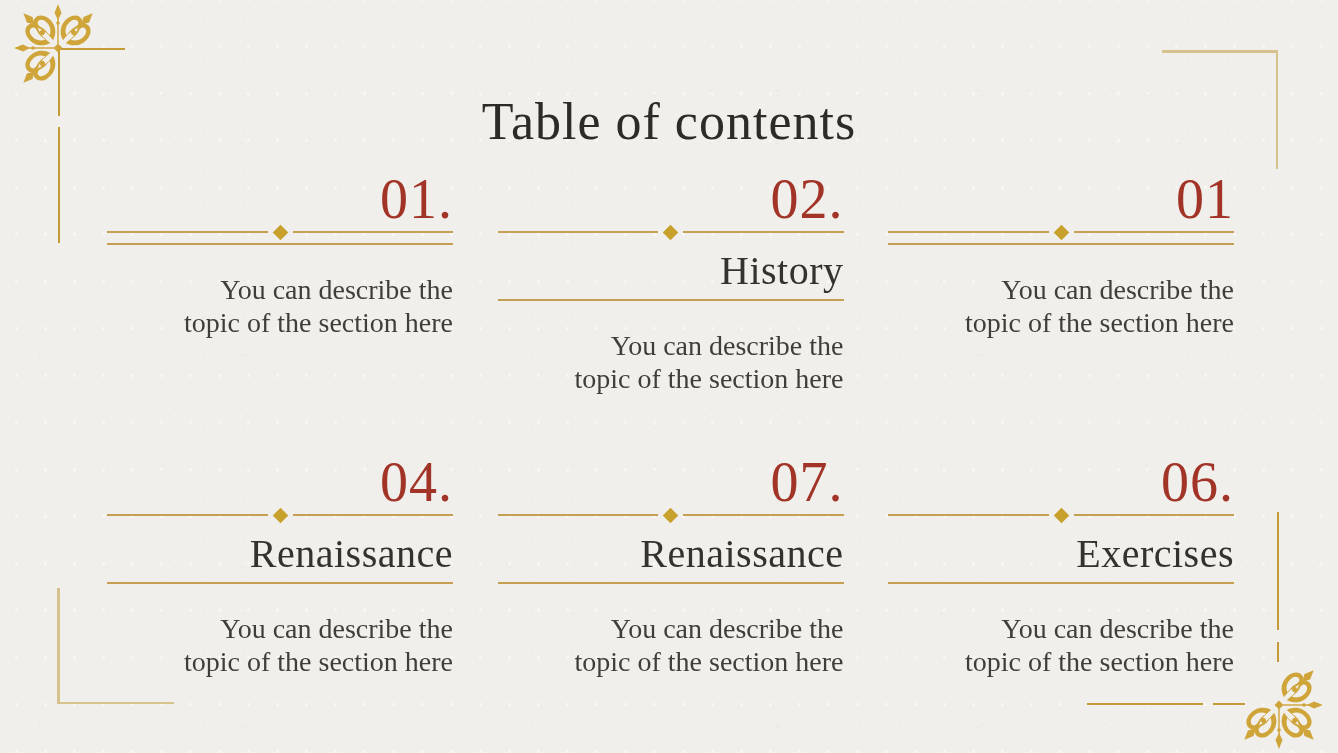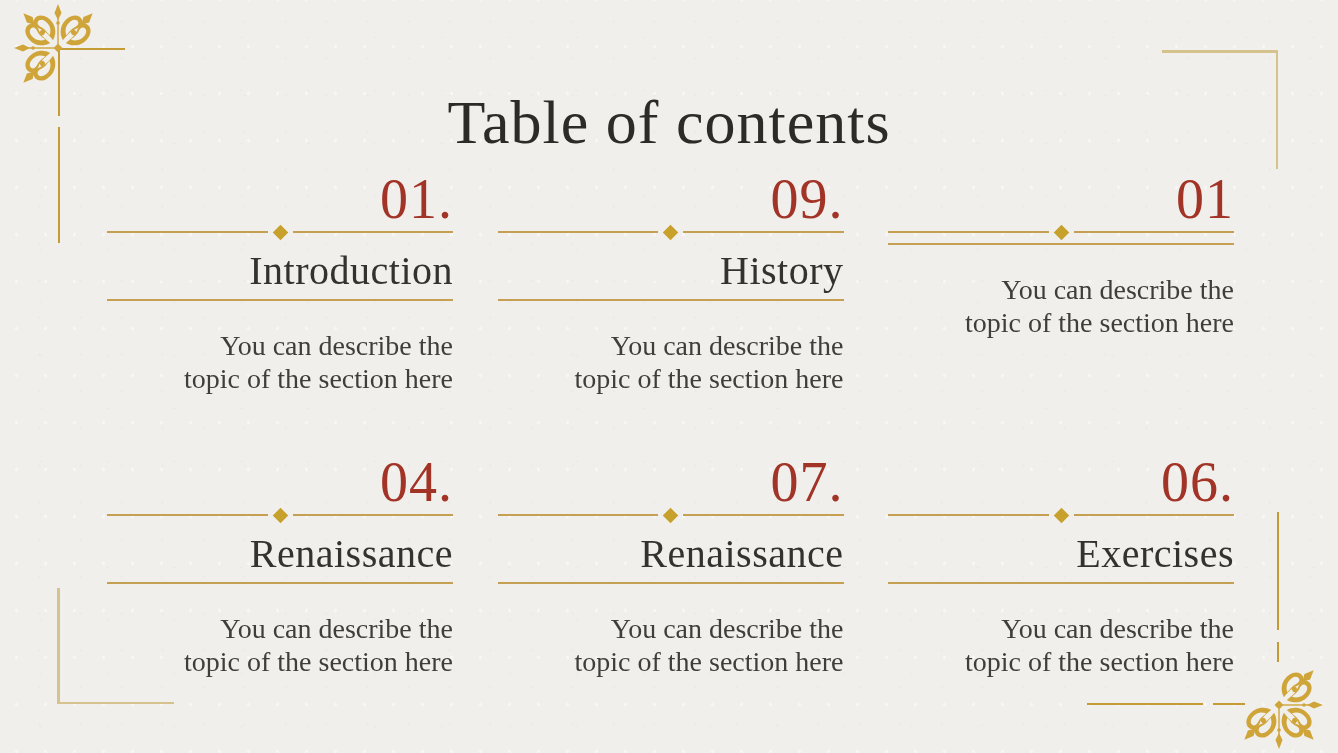"Table of contents" .slide-title { font-size: 62px -> 52px }
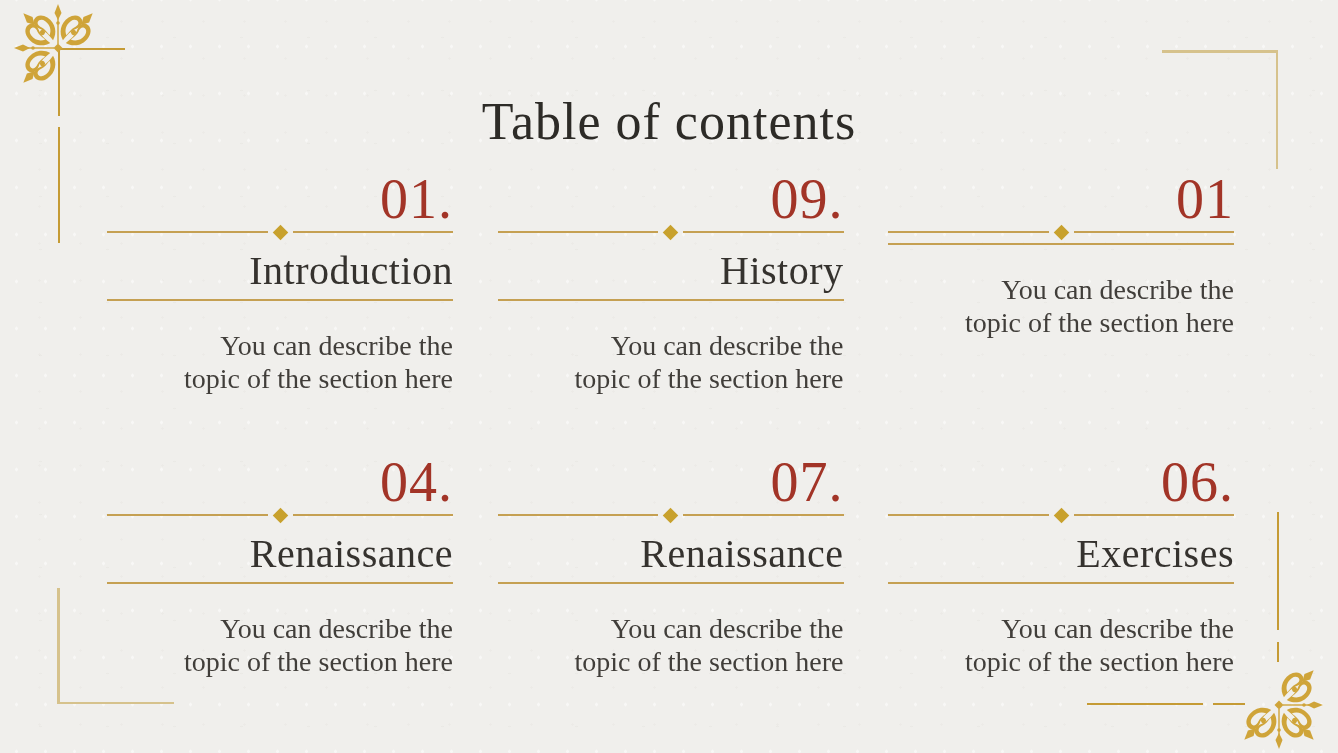"09." div.num { text: 09 -> 02 }
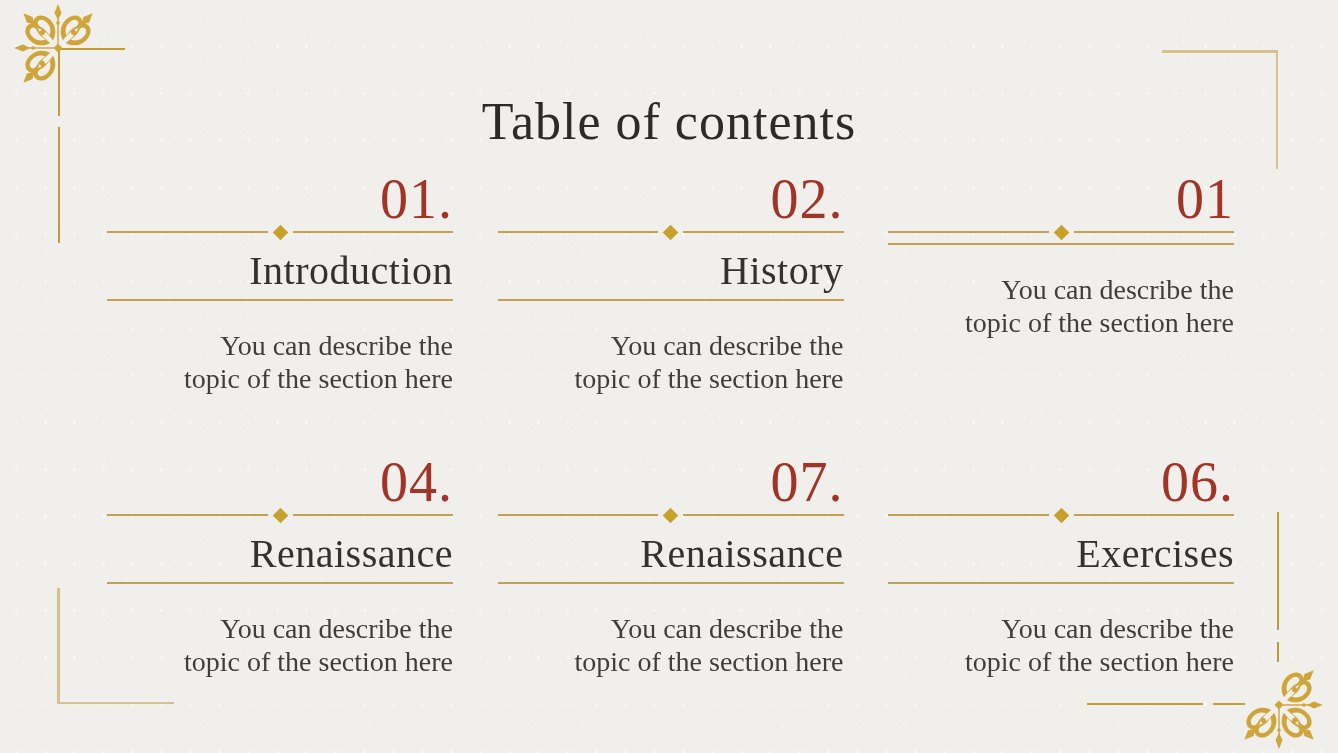"Introduction" div.item-title { html: <div>Introduction</div> -> none }
